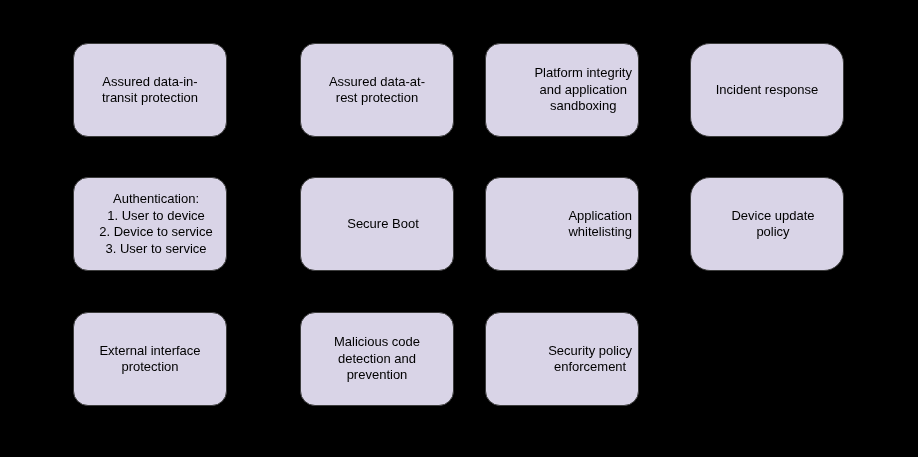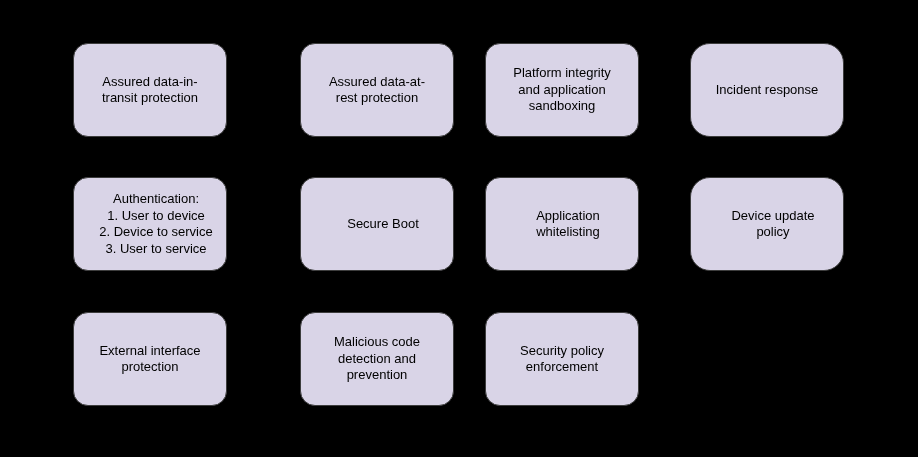"Platform integrity" .c3 { justify-content: none -> flex-end }
